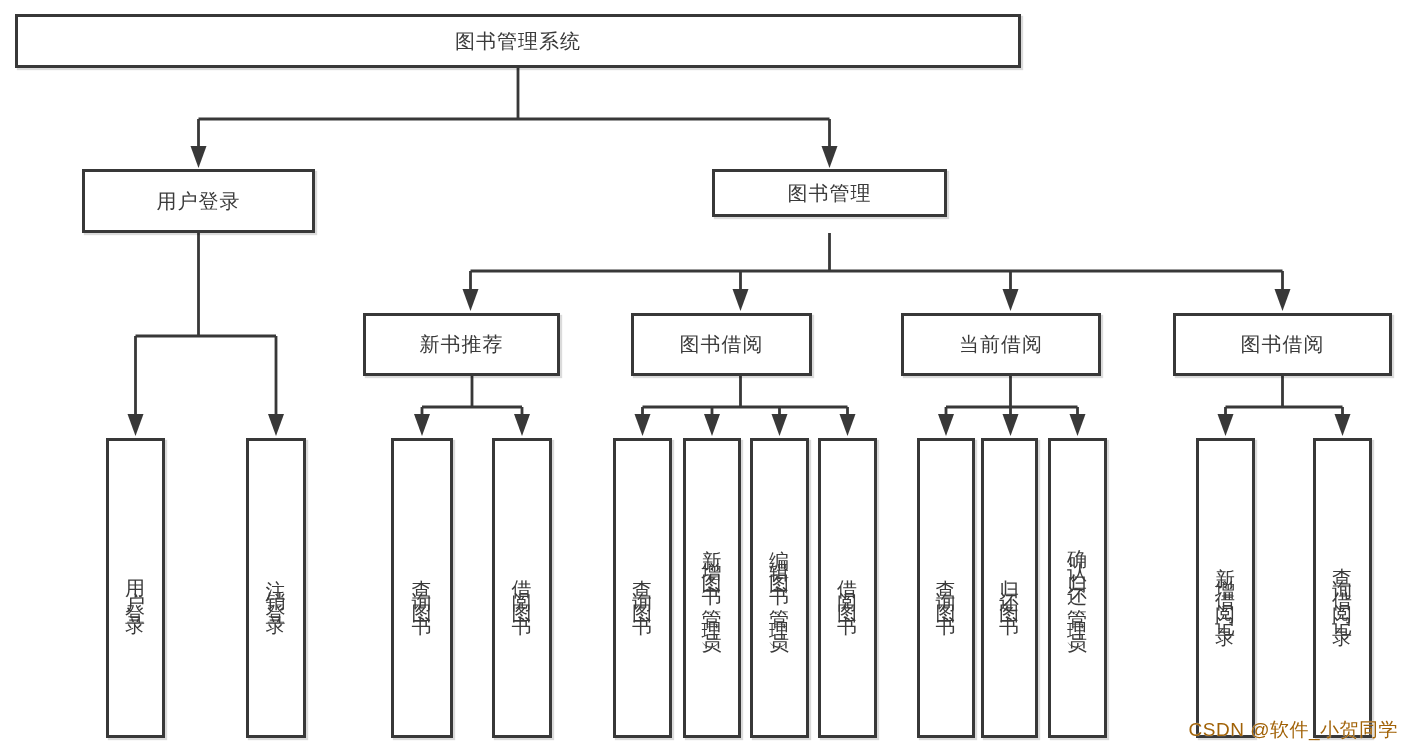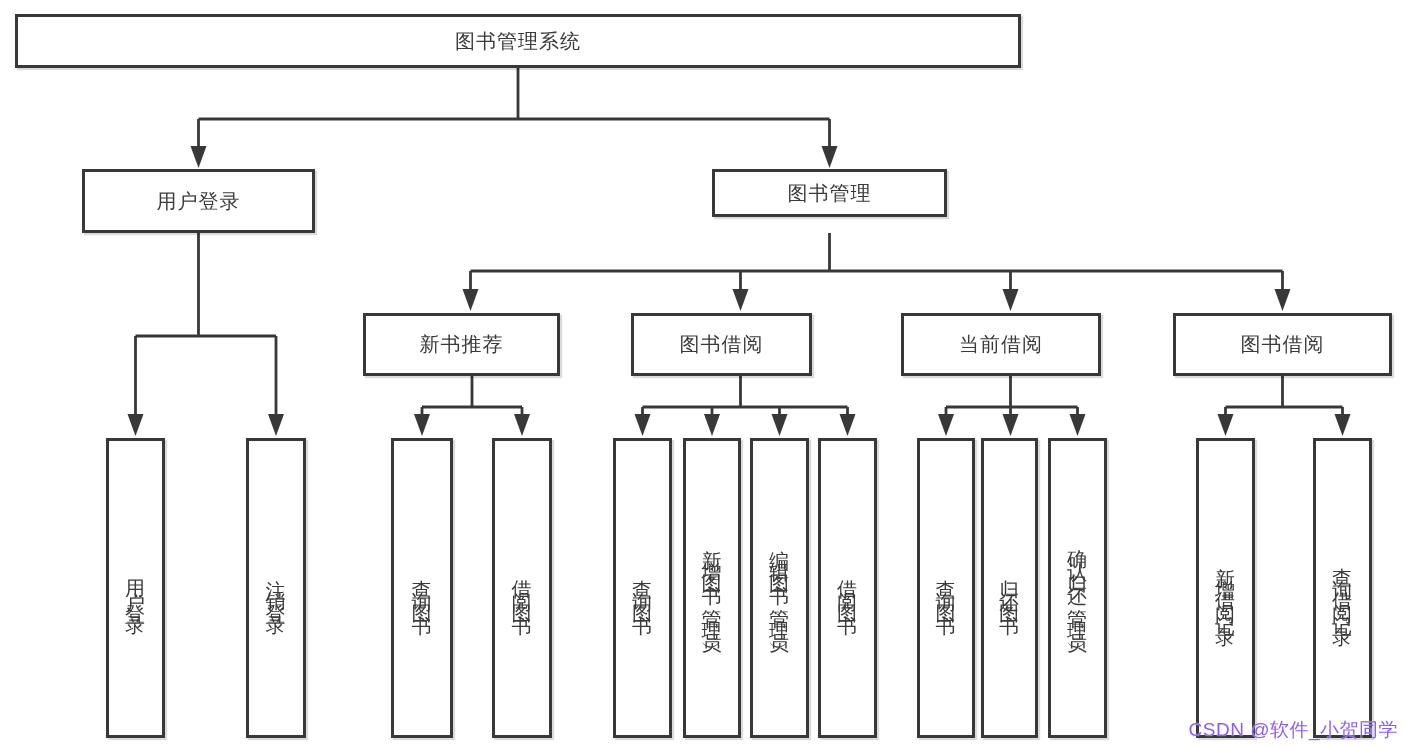"CSDN @软件_小贺同学" .watermark { color: #8b5cf6 -> #a16207 }
